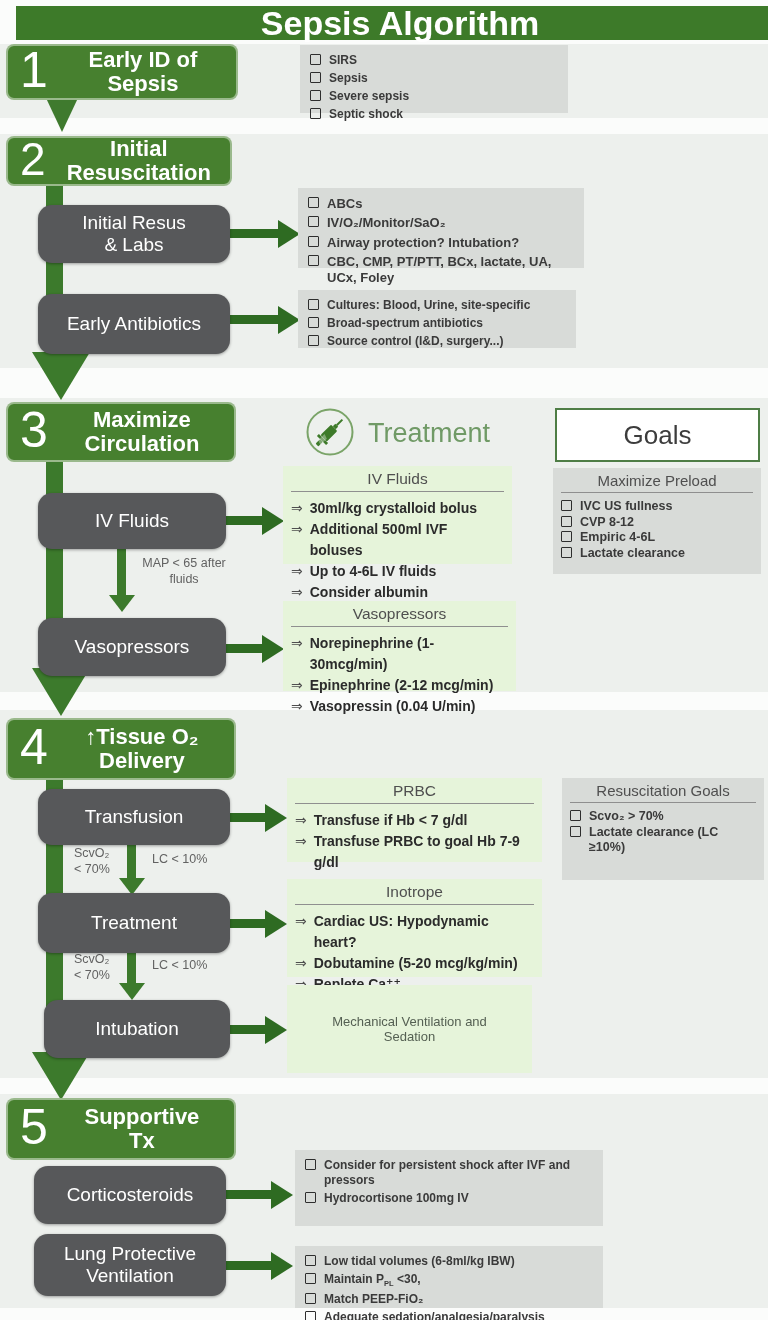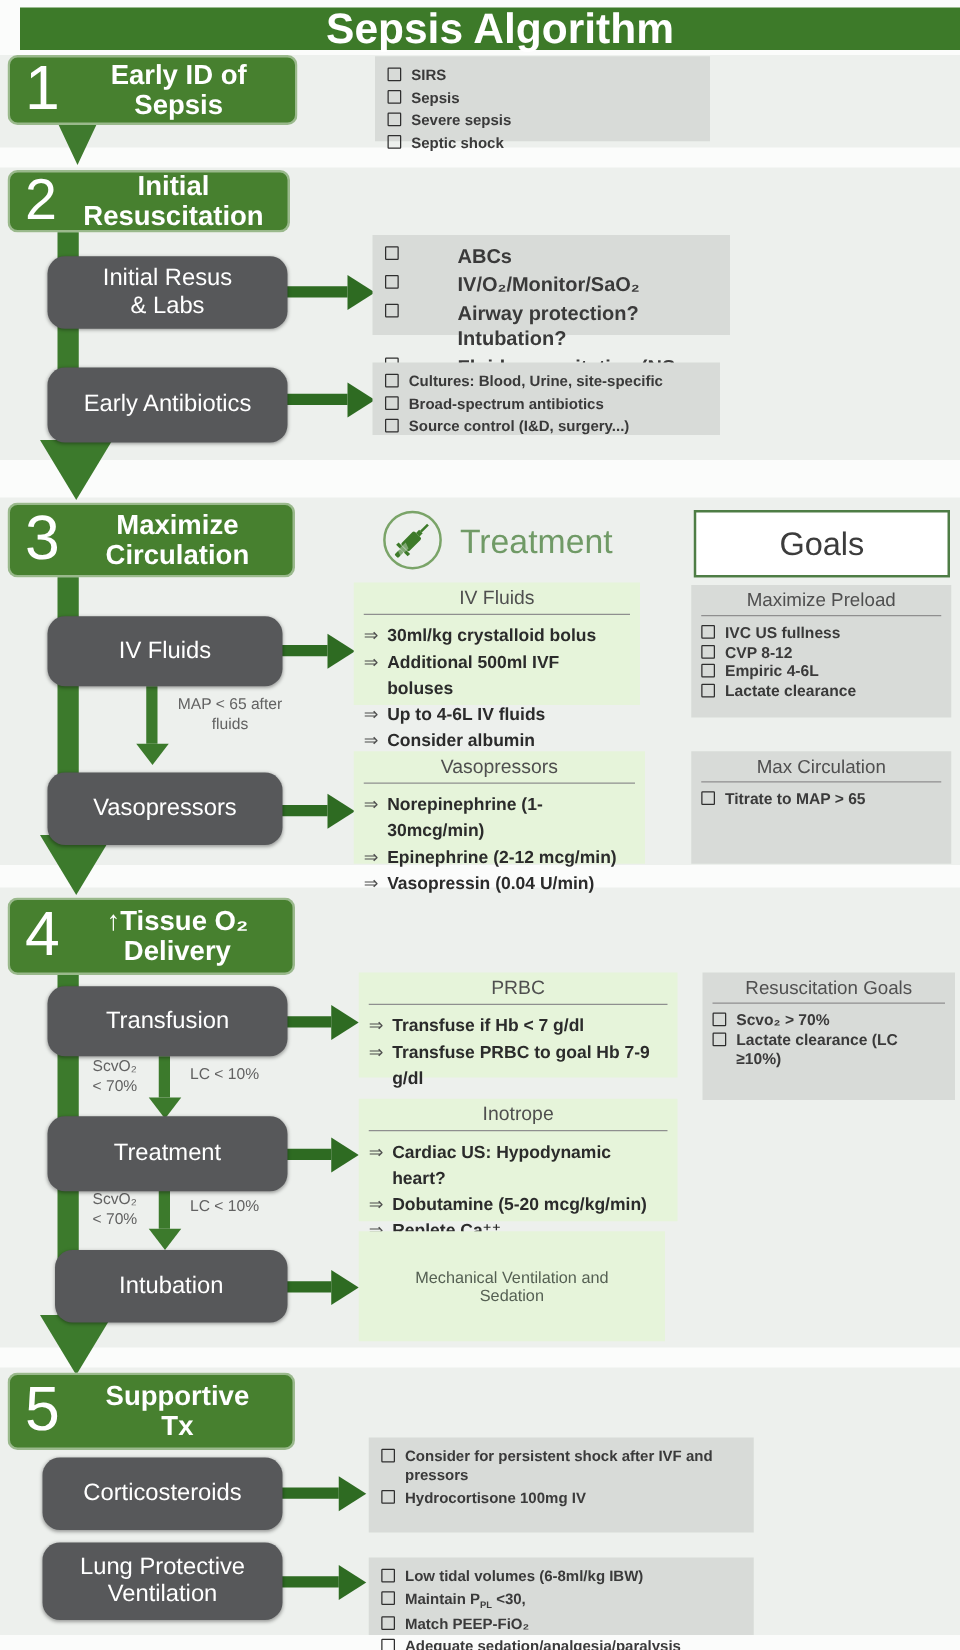"ABCs" .fs11 .chk-row { font-size: 16px -> 13px; gap: 39px -> none }
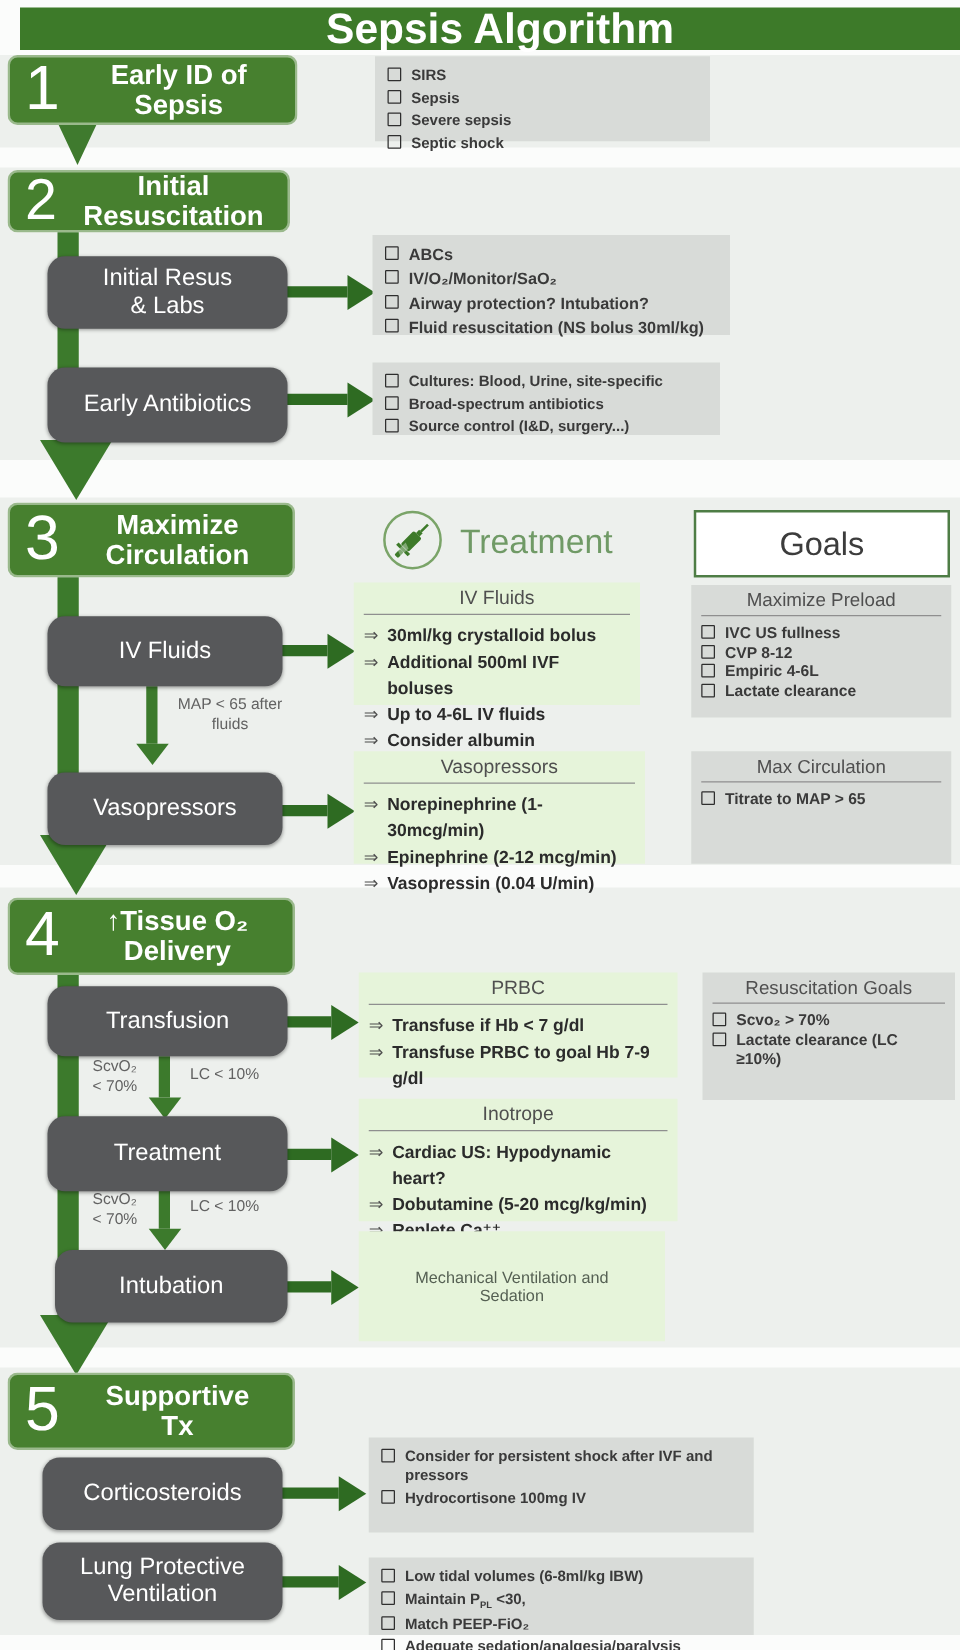"CBC, CMP, PT/PTT, BCx, lactate," div.chk-row { html: none -> <div> <span></span> <span>CBC, CMP, PT/PTT, BCx, lactate, UA, UCx, Foley</span> </div> }
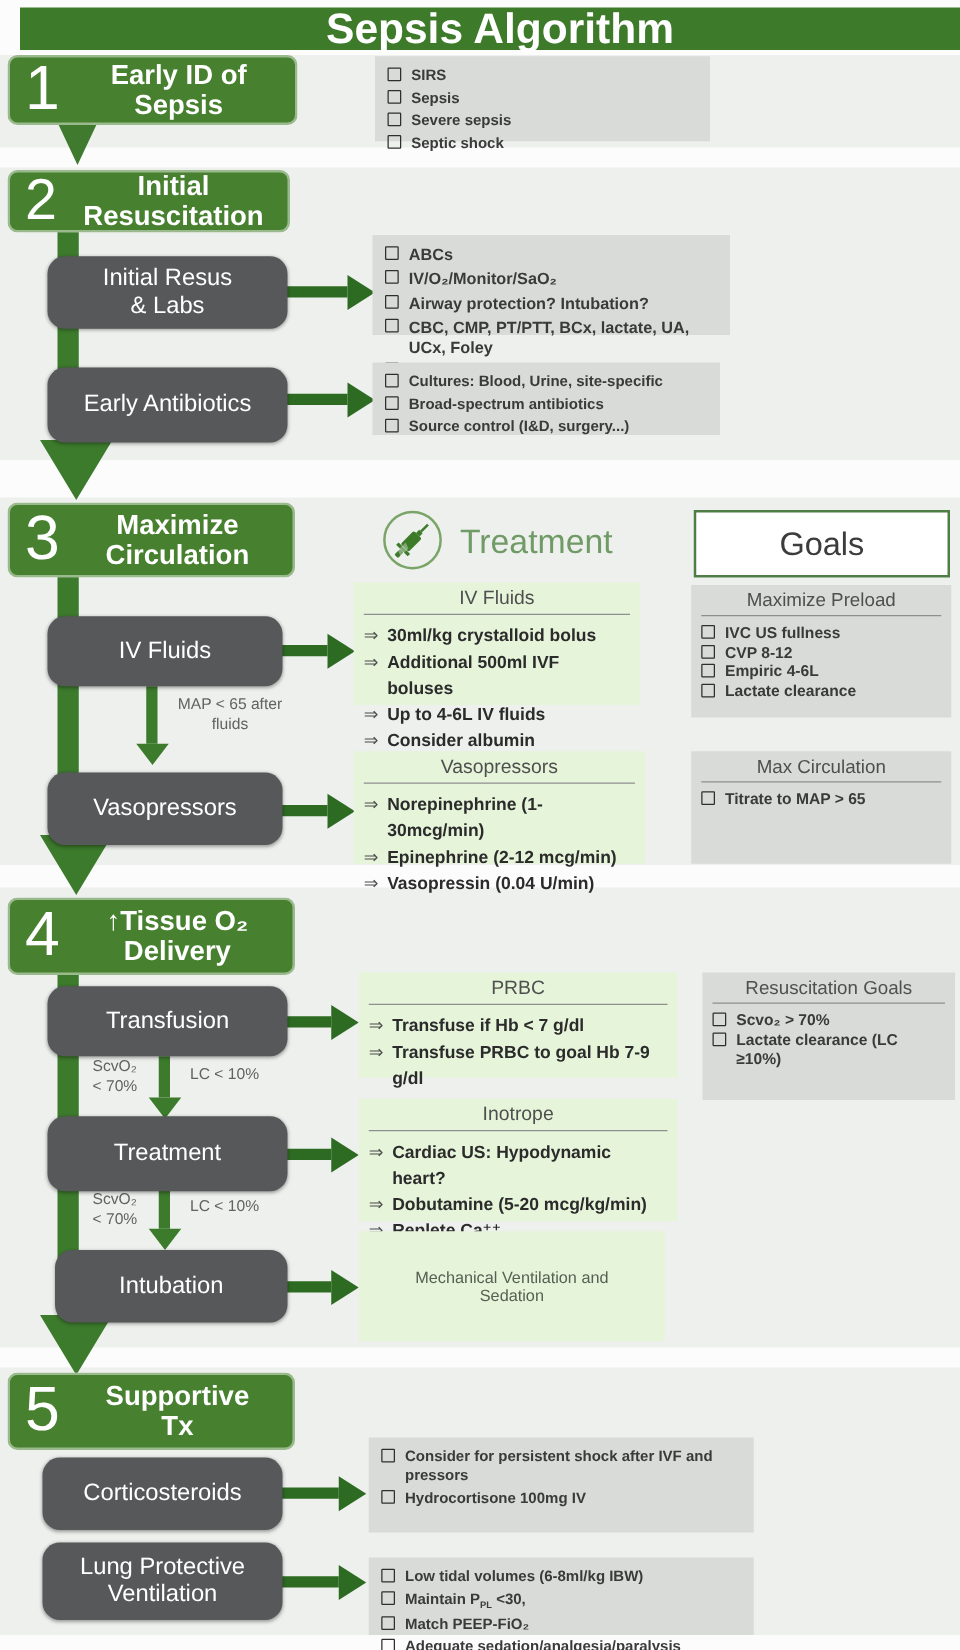"Max Circulation" div.goal-panel { html: <div> <div>Max Circulation</div> <div> <span></span> <span>Titrate to MAP &gt; 65</span> </div> </div> -> none }
